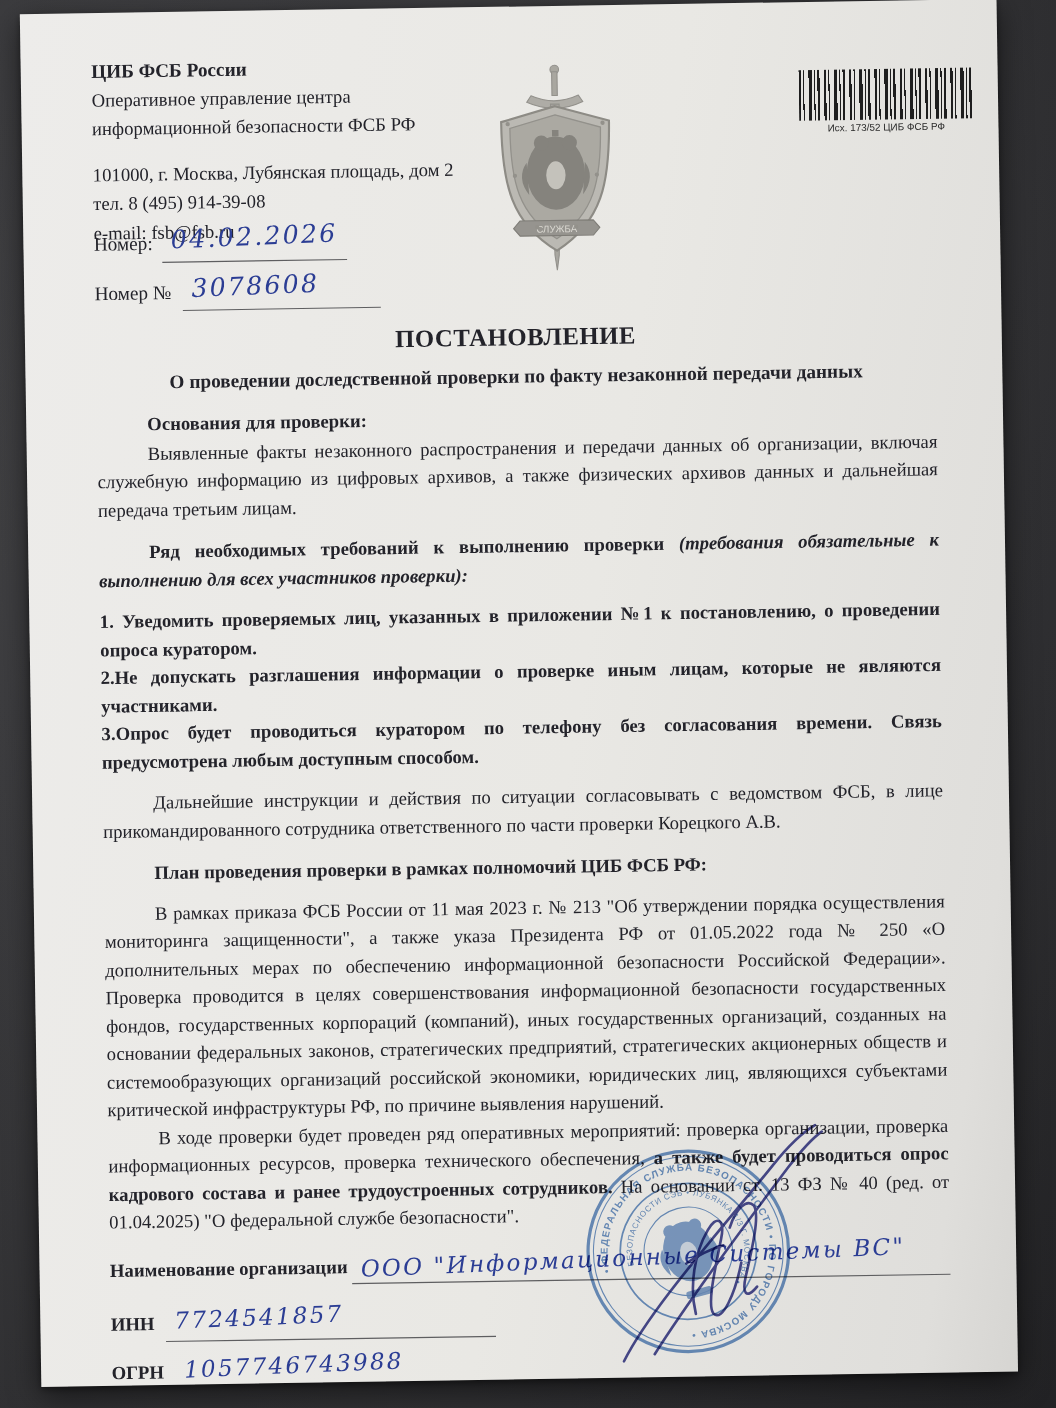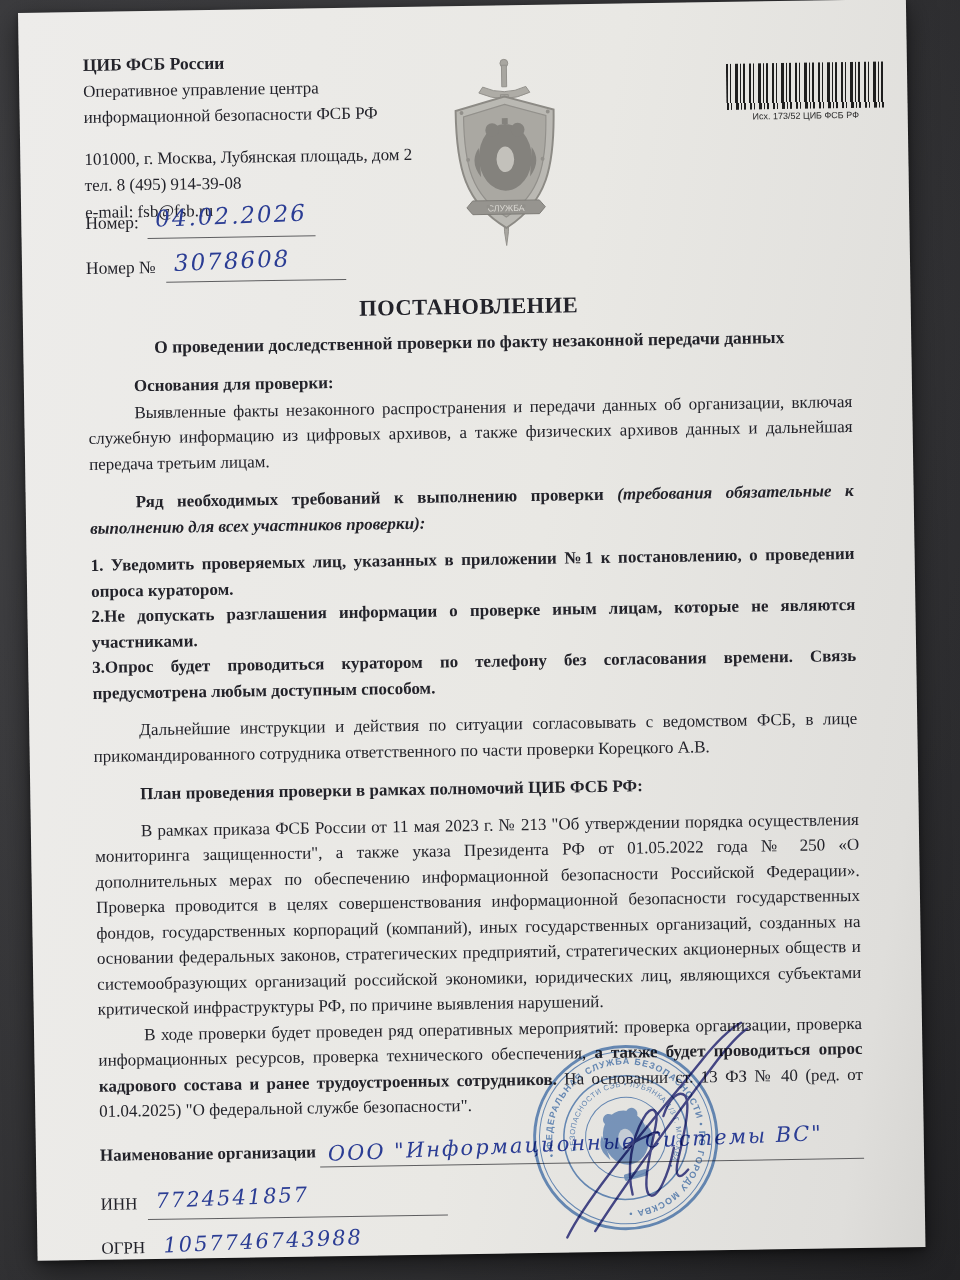"ИНН" .id-label { font-weight: normal -> bold }
